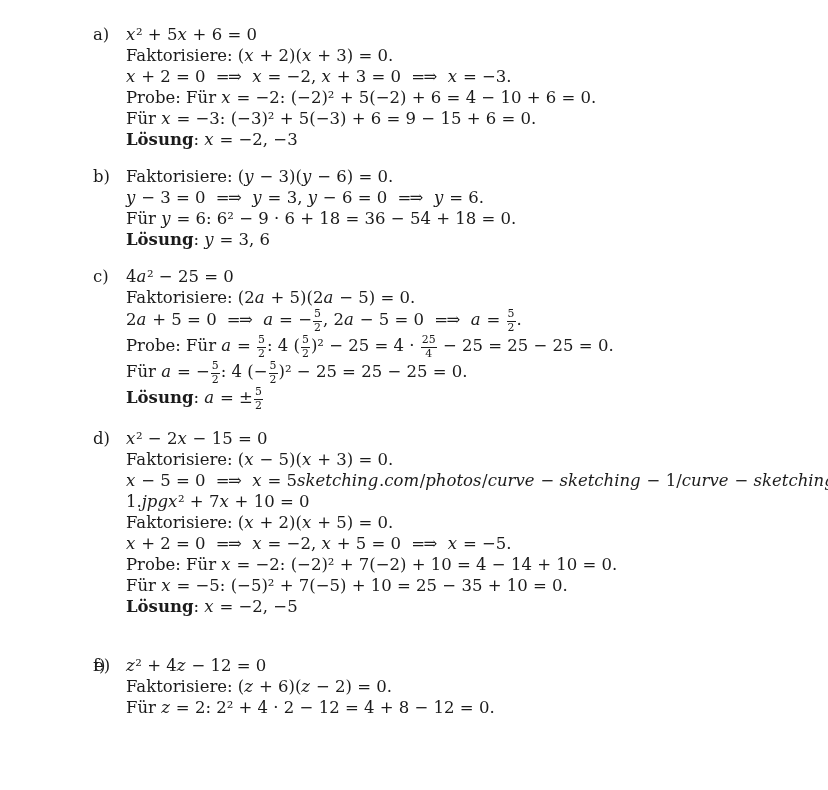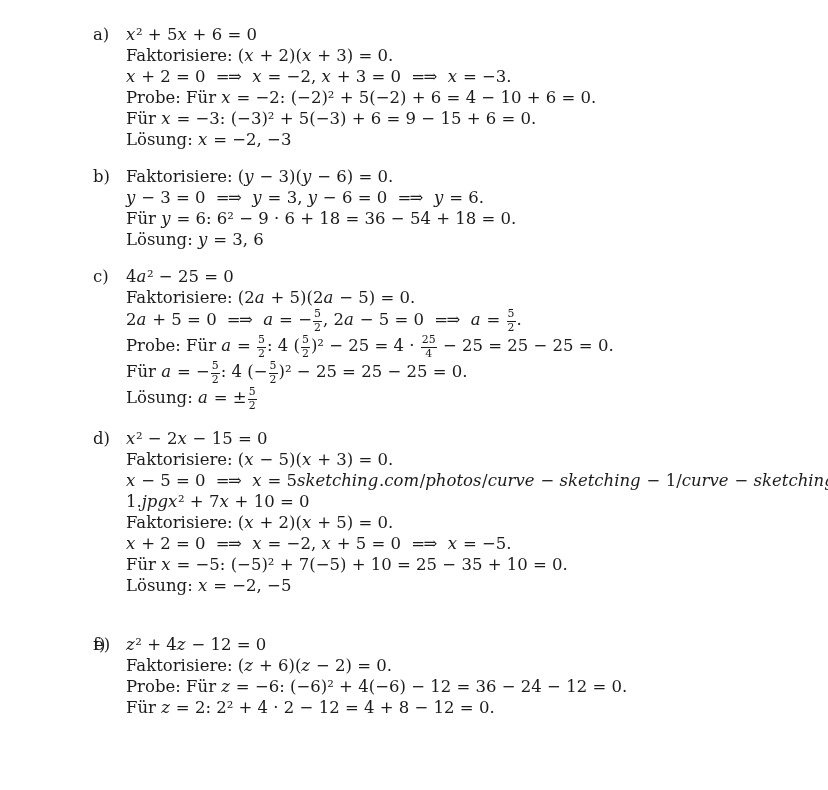"Lösung" .line b { font-weight: normal -> bold }
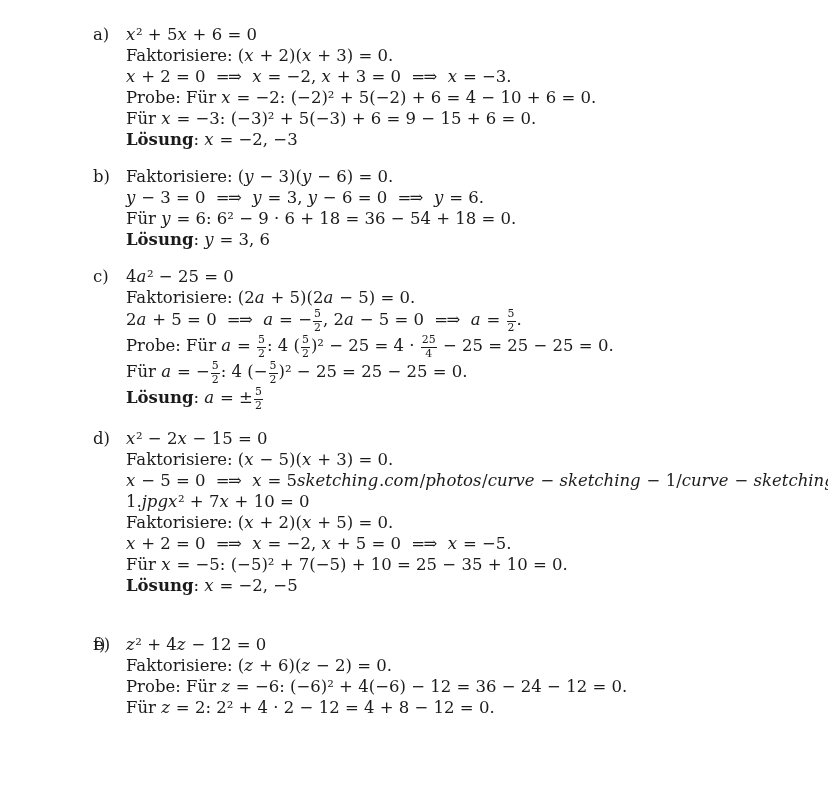"Probe: Für x = −2: (−2)² + 7(−2)" div.line { html: none -> <div>Probe: Für <i>x</i> = −2: (−2)² + 7(−2) + 10 = 4 − 14 + 10 = 0.</div> }
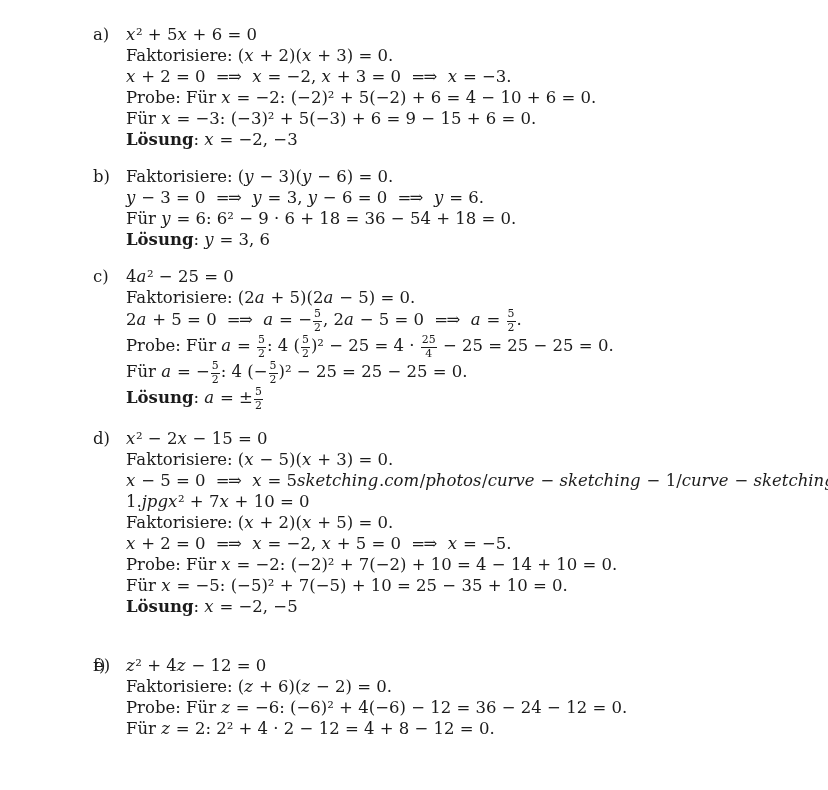"Probe: Für z = −6:" div.line { html: <div>Probe: Für <i>z</i> = −6: (−6)² + 4(−6) − 12 = 36 − 24 − 12 = 0.</div> -> none }
